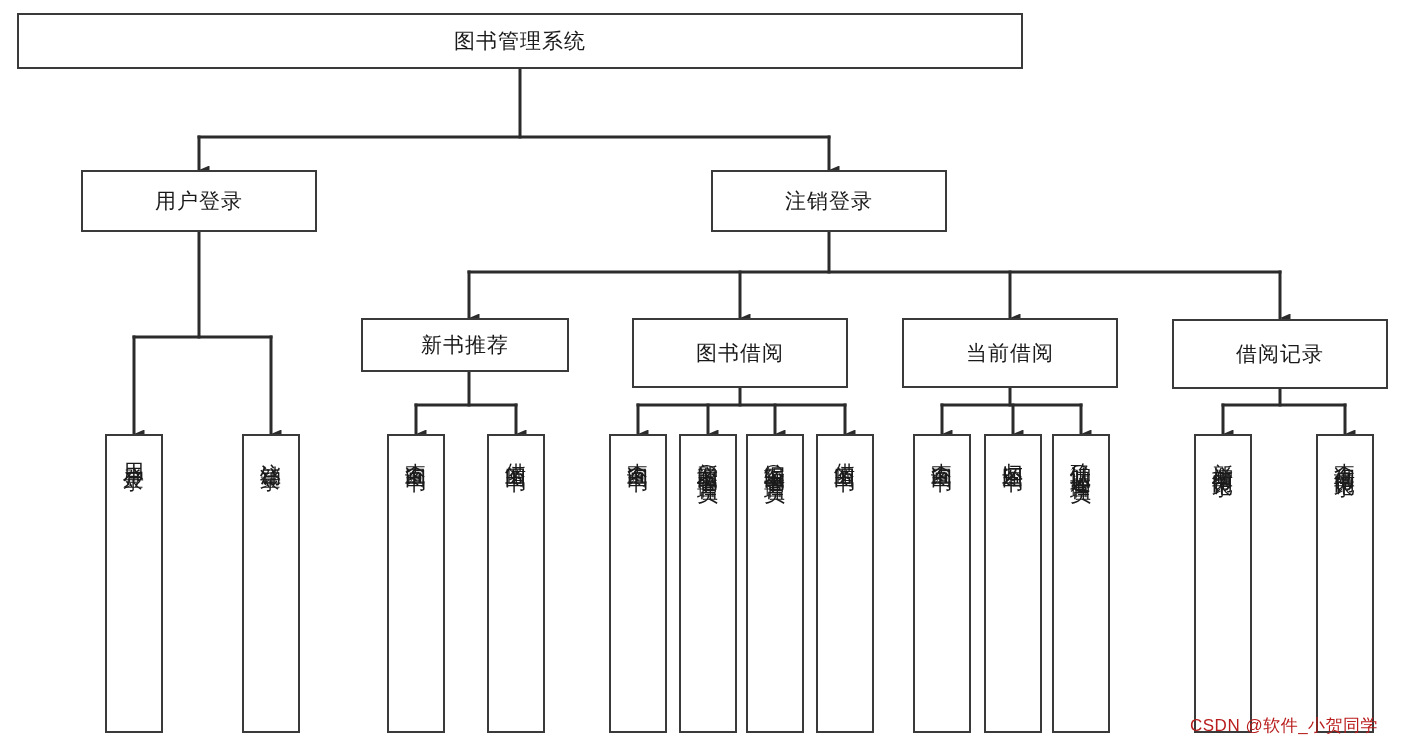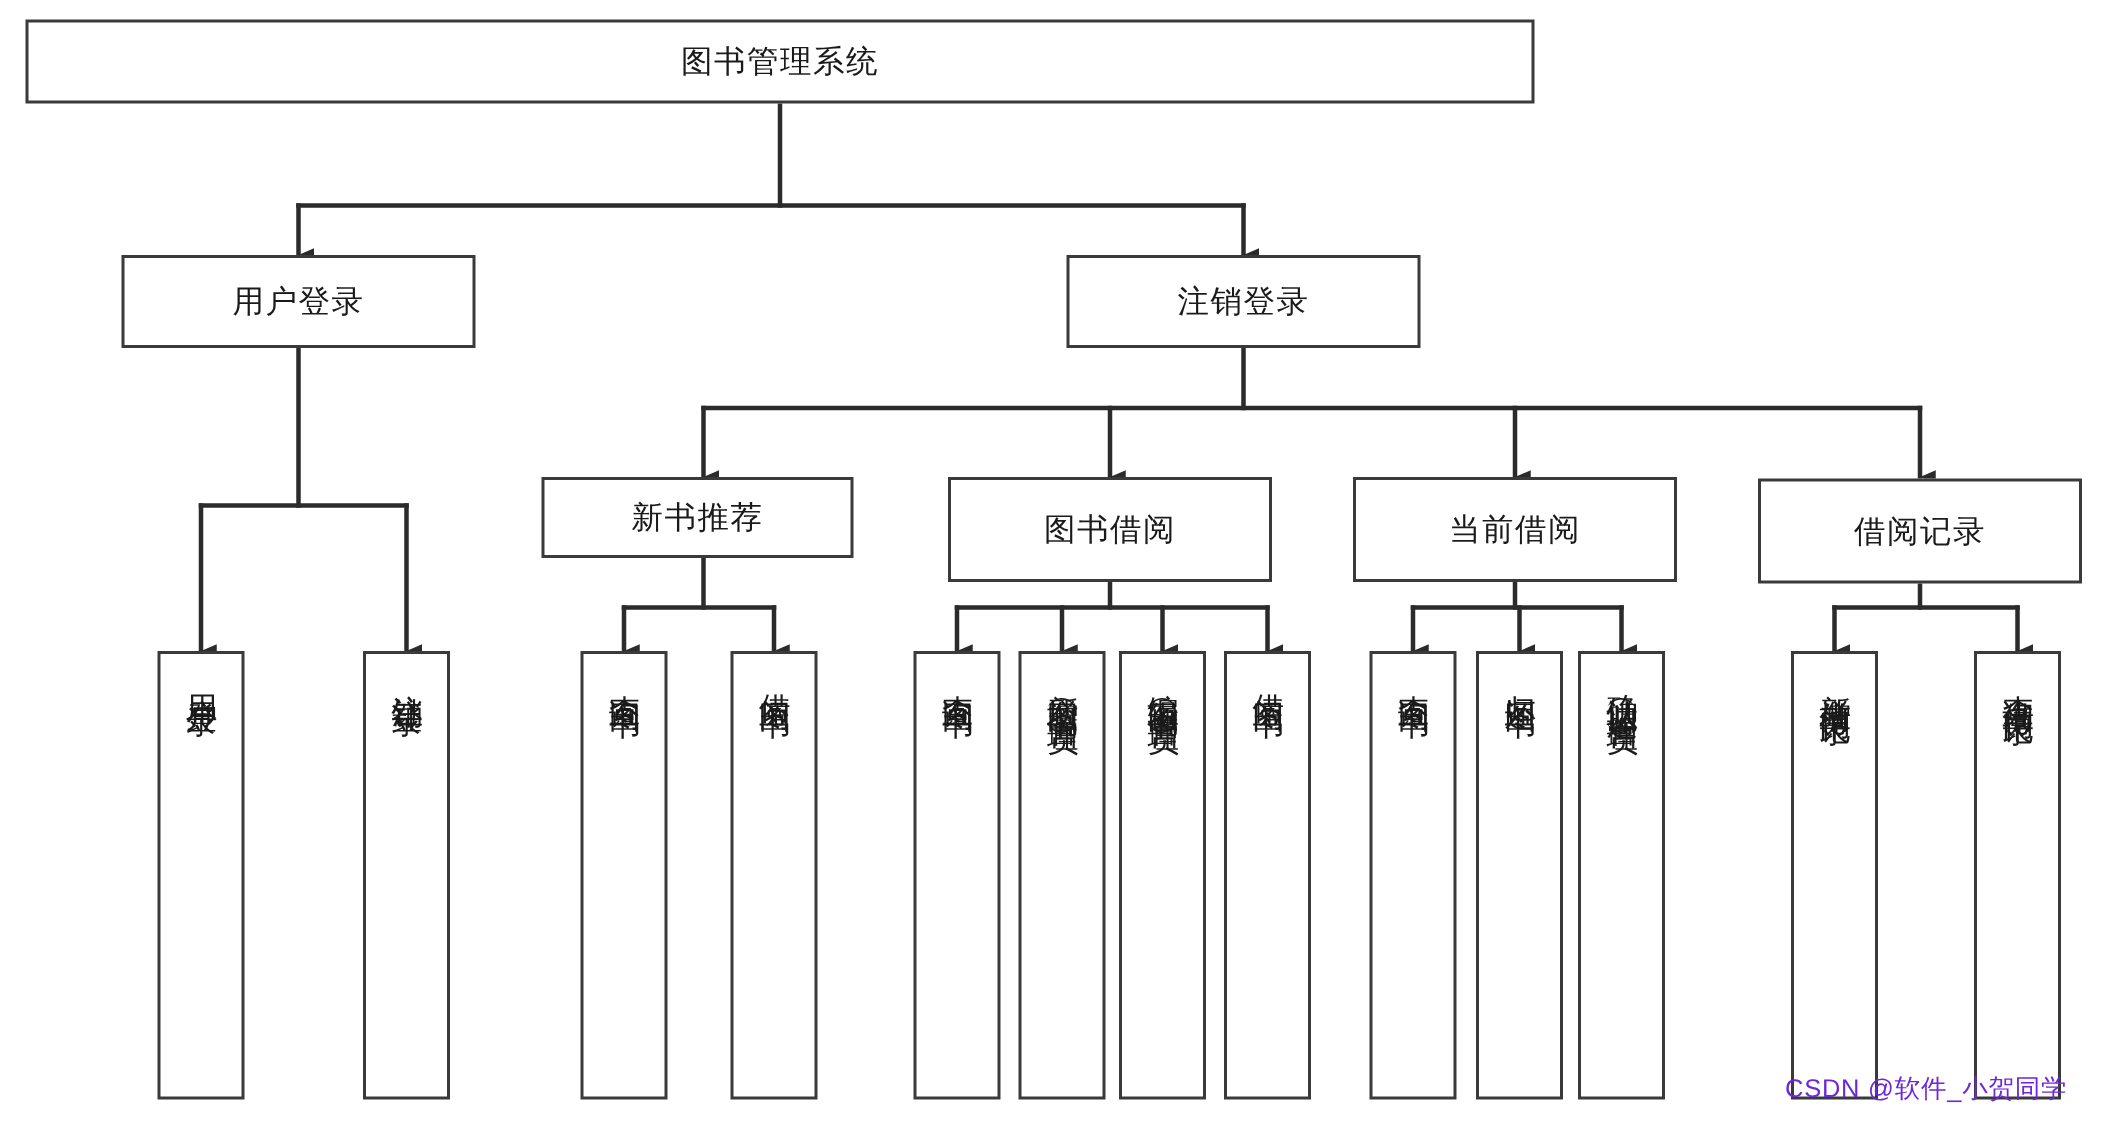"CSDN @软件_小贺同学" .watermark { color: #6d28d9 -> #b91c1c }
